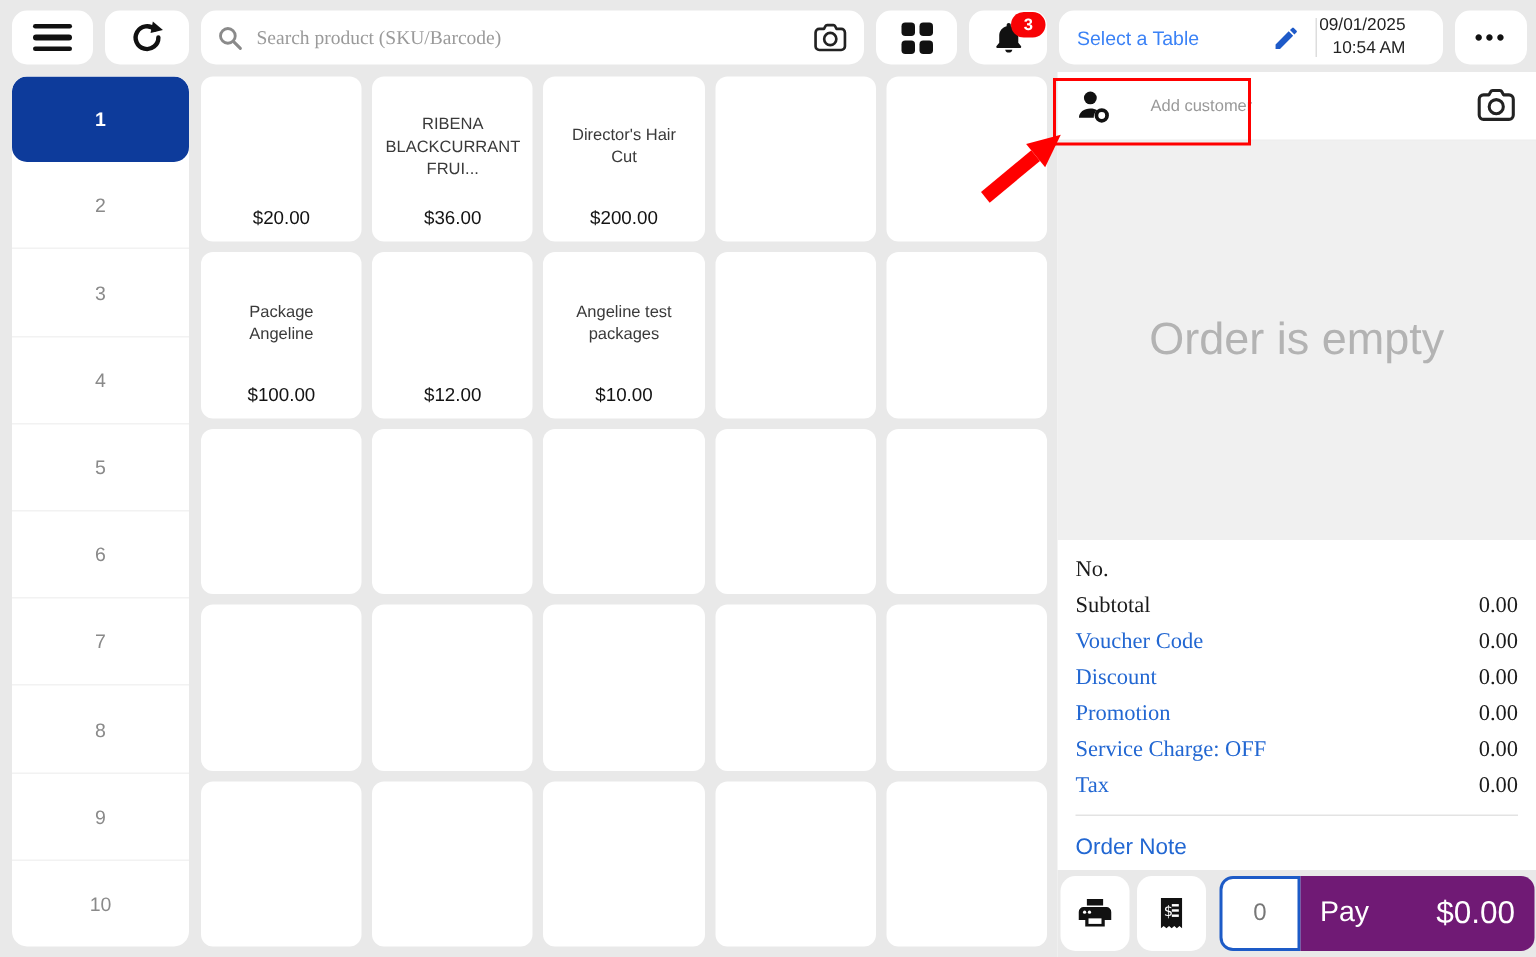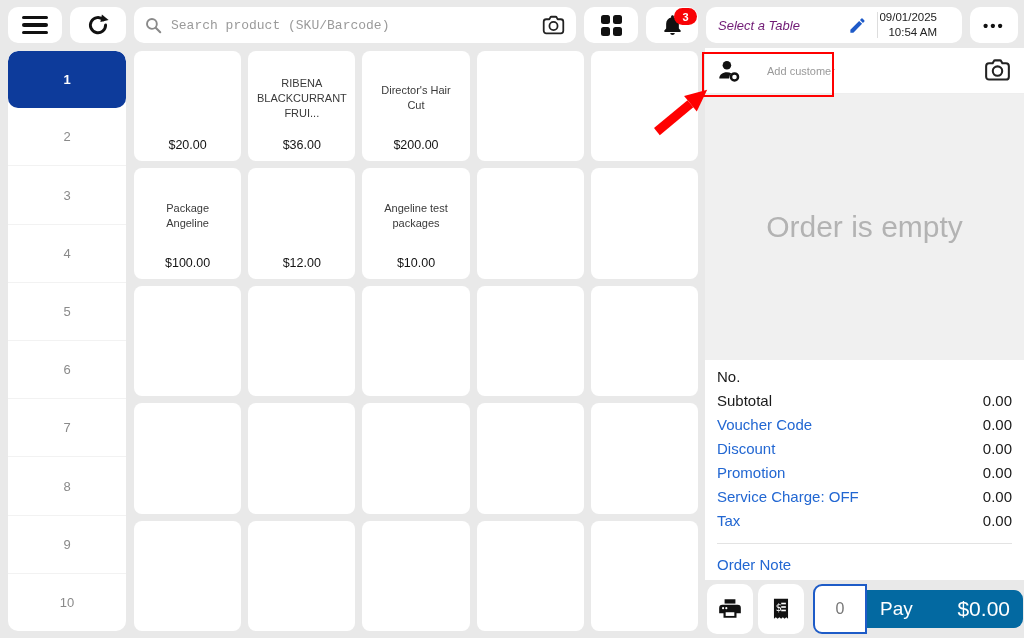"Search product (SKU/Barcode)" .search-box input { font-family: Liberation Mono, monospace -> Liberation Serif, serif }
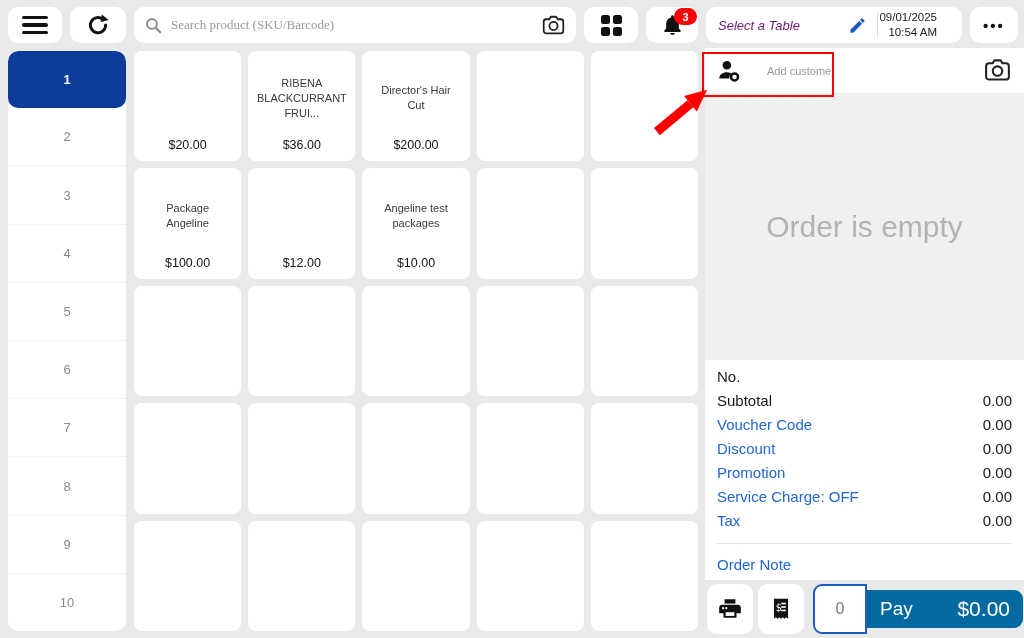"Select a Table" .table-label { color: #701a75 -> #3b82f6; font-style: italic -> none }
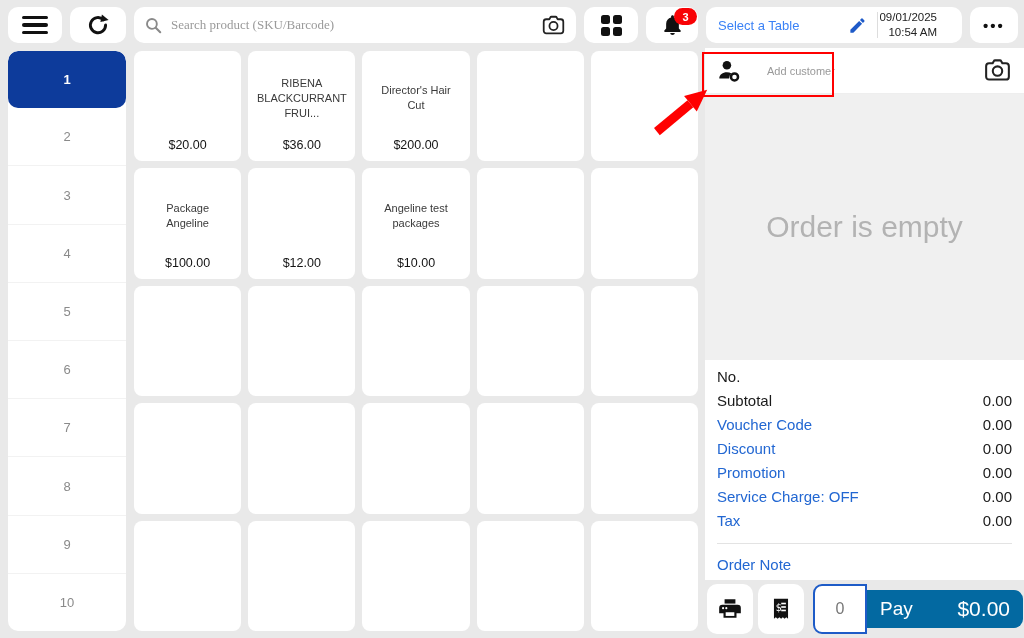"No." .srow { align-items: flex-start -> center; font-family: none -> Liberation Serif, serif }
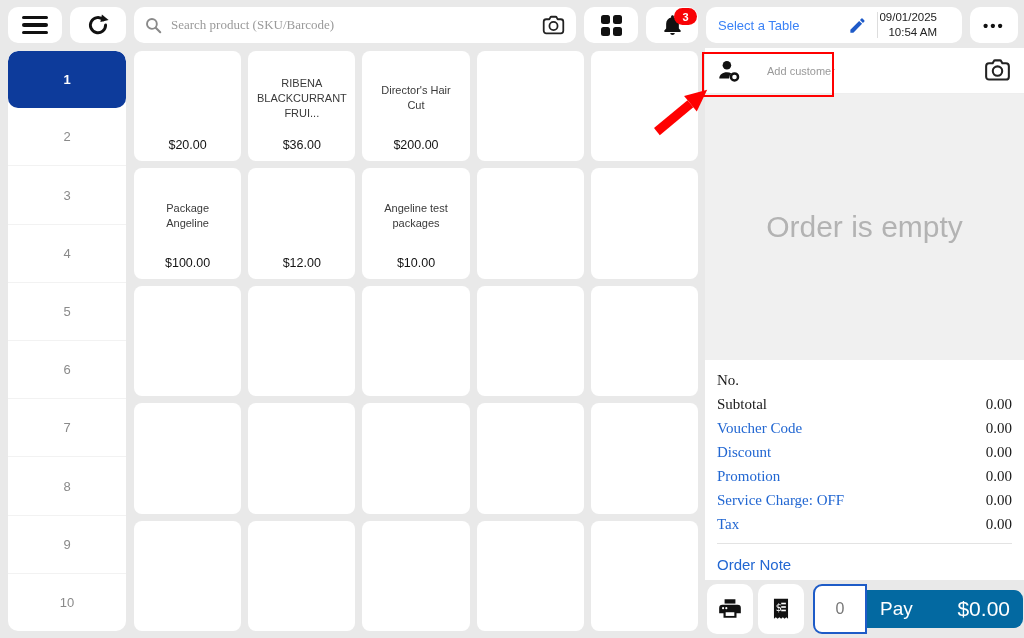"Pay" .pay-btn { background: #0369a1 -> #701a75; height: 38px -> 50px }
